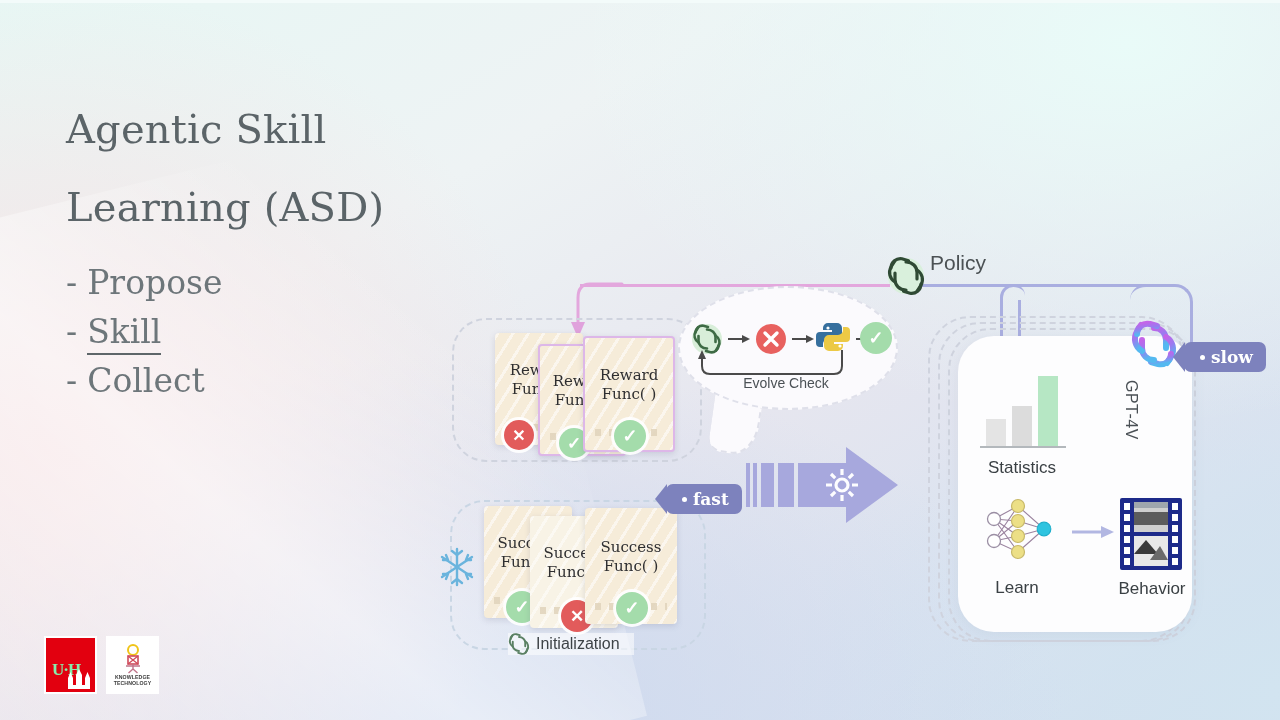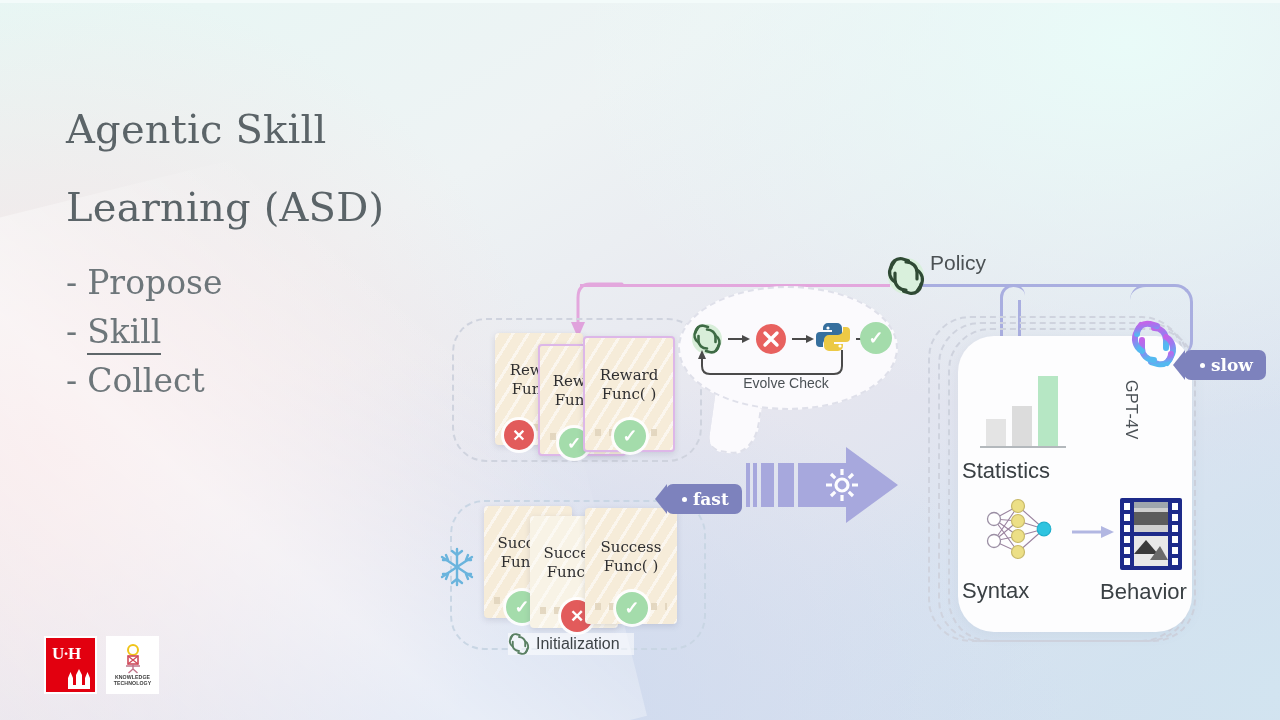"slow" div.tag { top: 350px -> 342px }
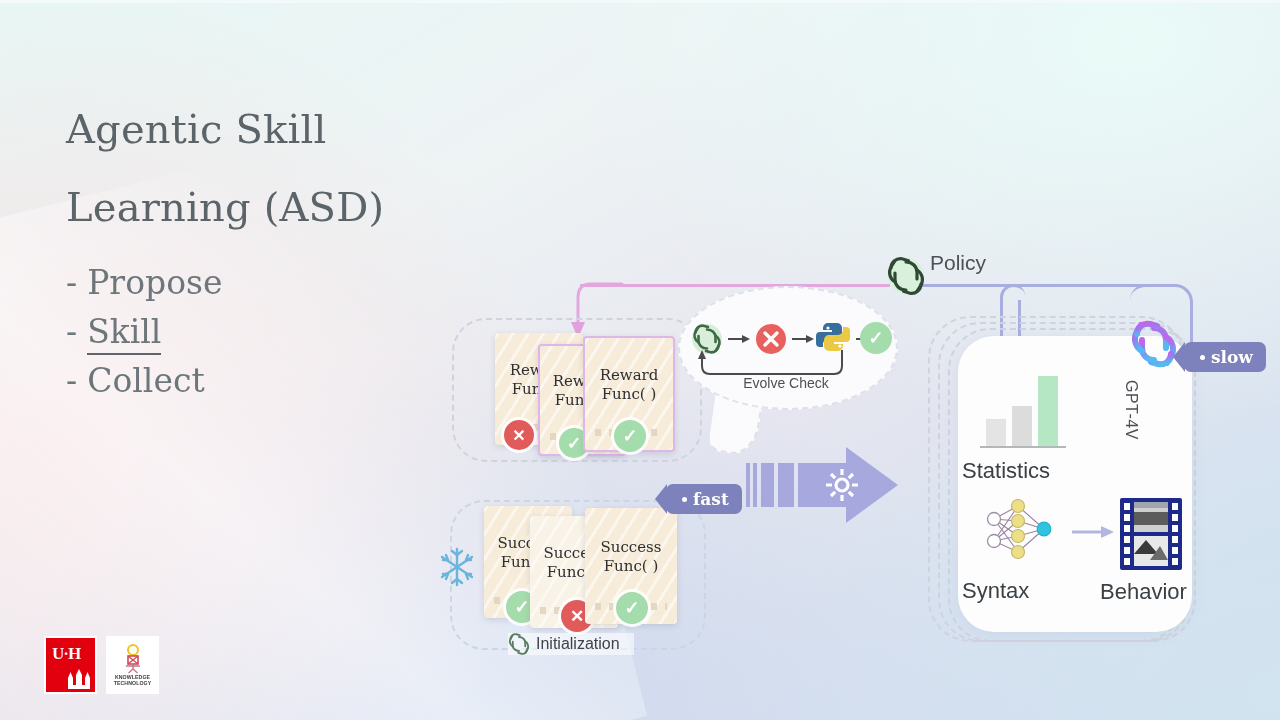"Statistics" .panel-label { font-size: 22px -> 17px; text-align: left -> center }
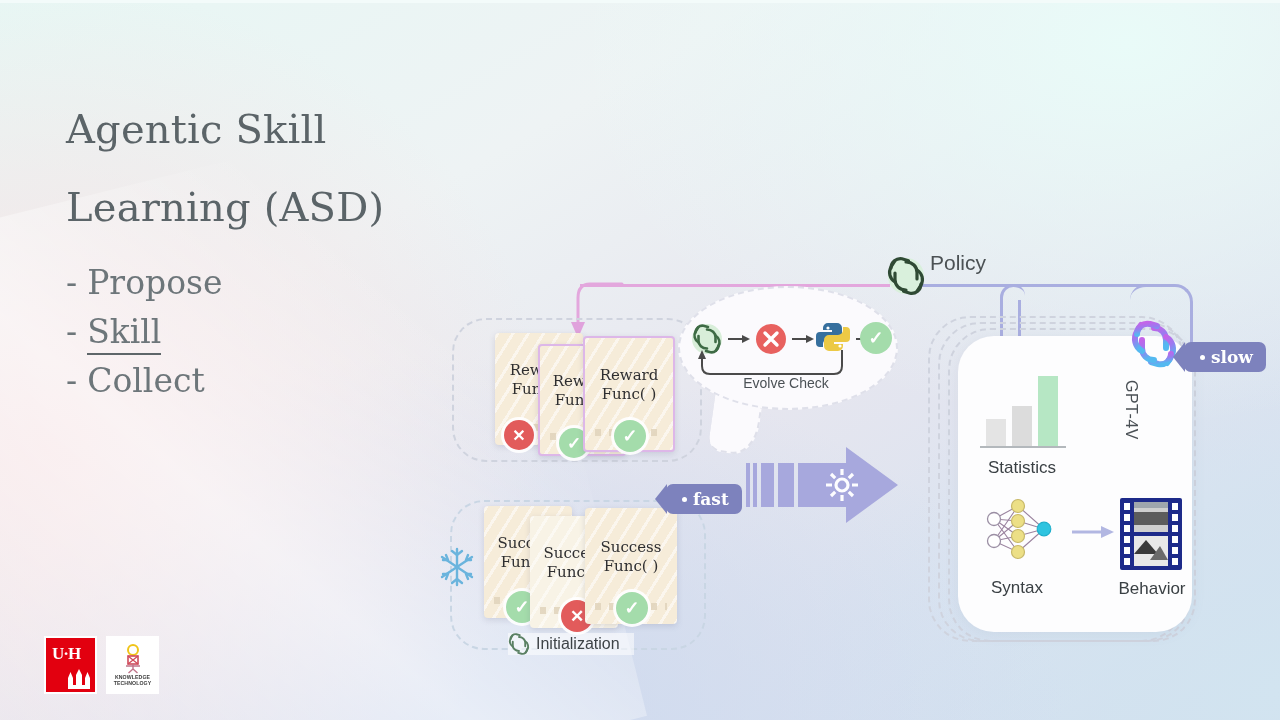"Syntax" div.panel-label { text: Syntax -> Learn }
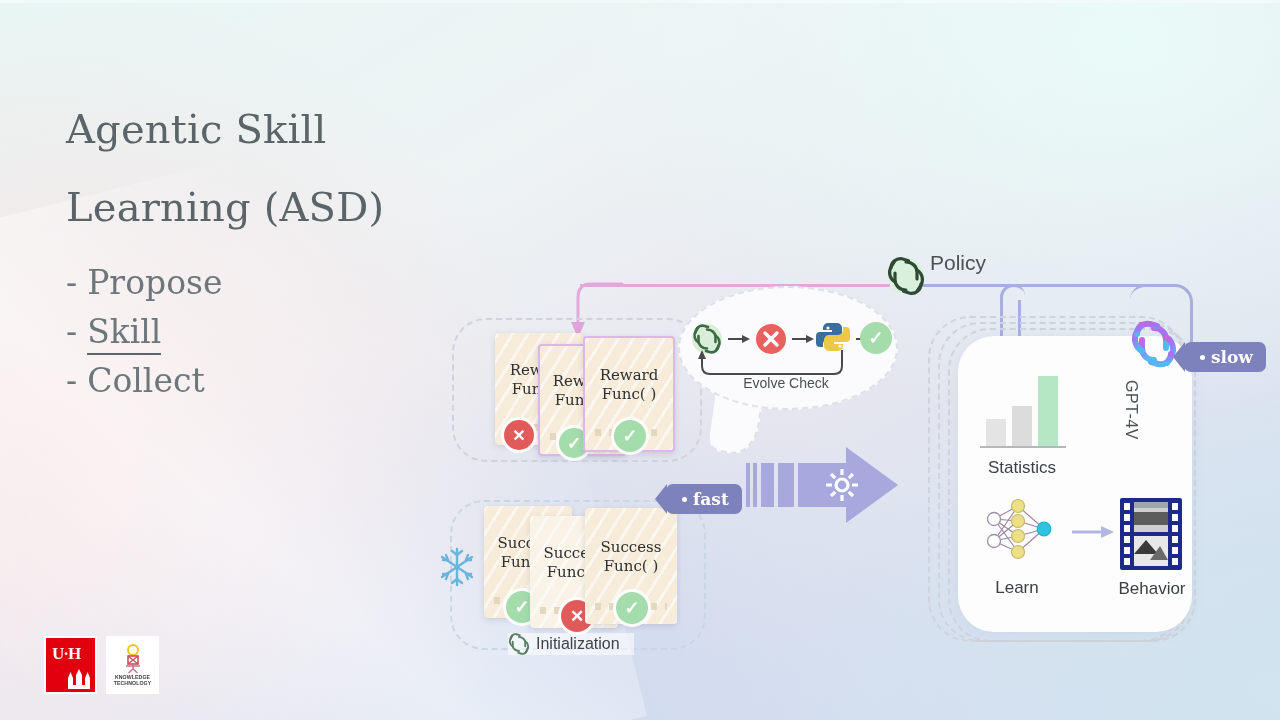"U·H" div { color: #ffffff -> #86efac; top: 6px -> 22px }
